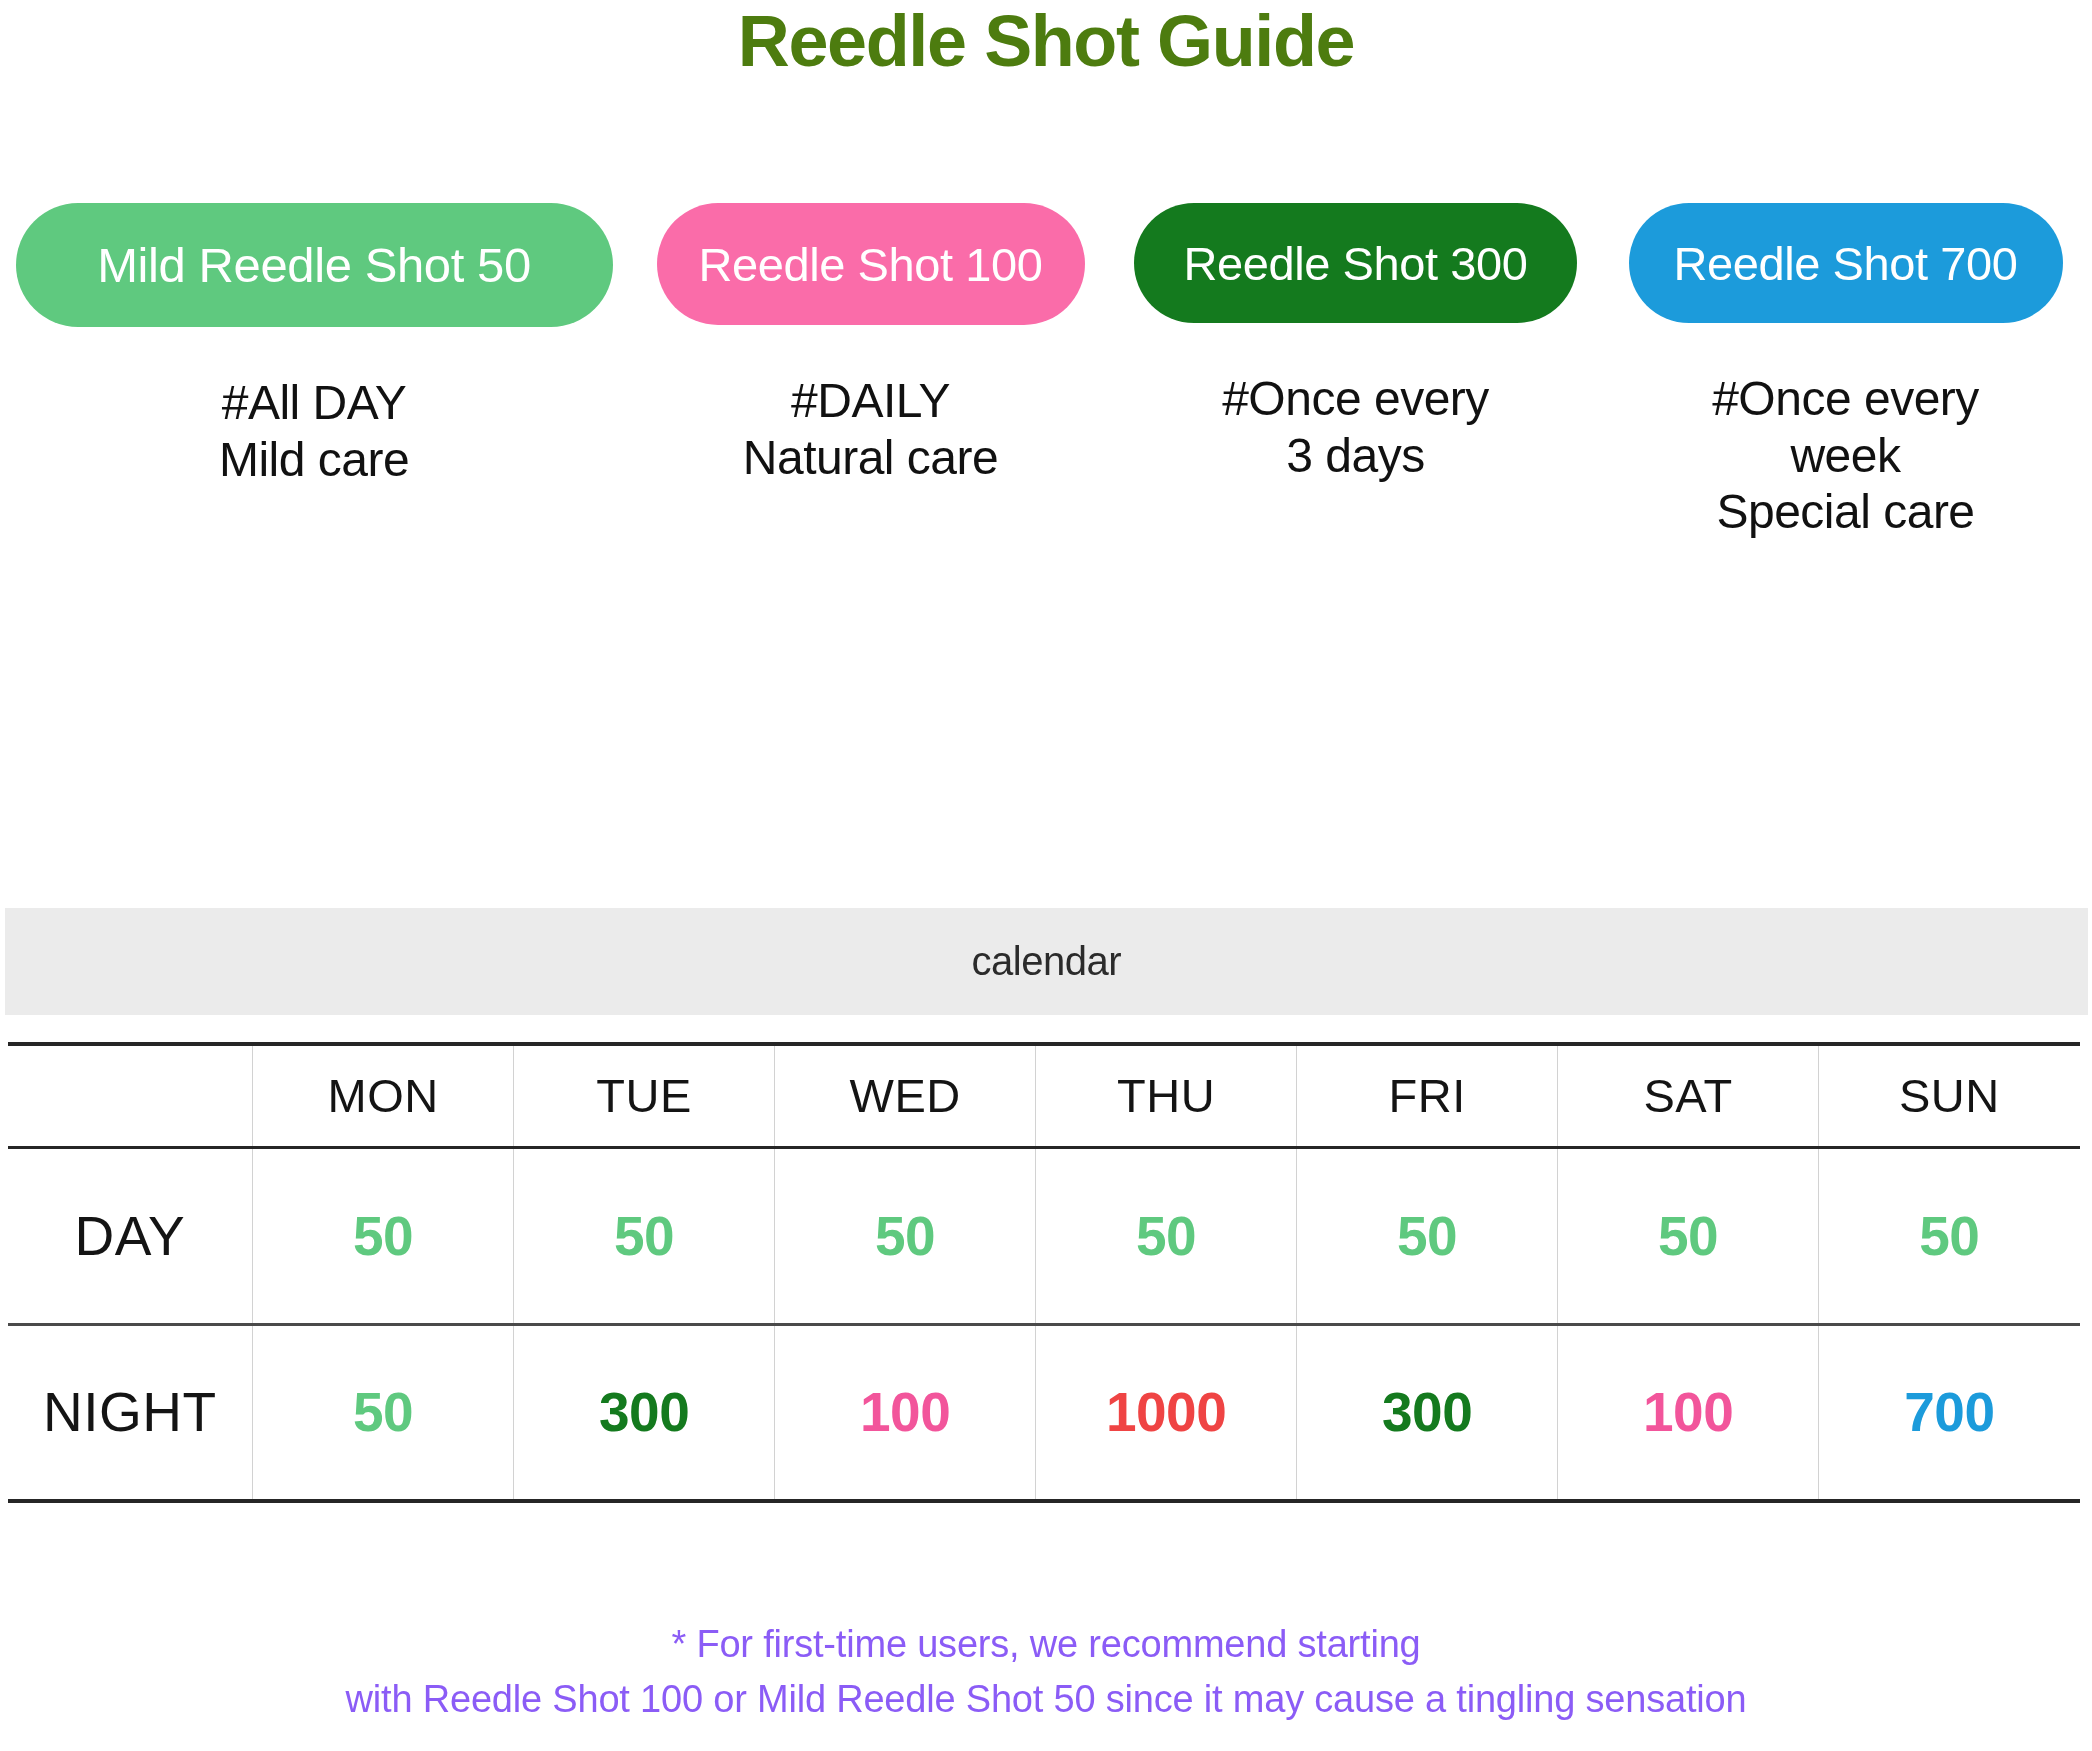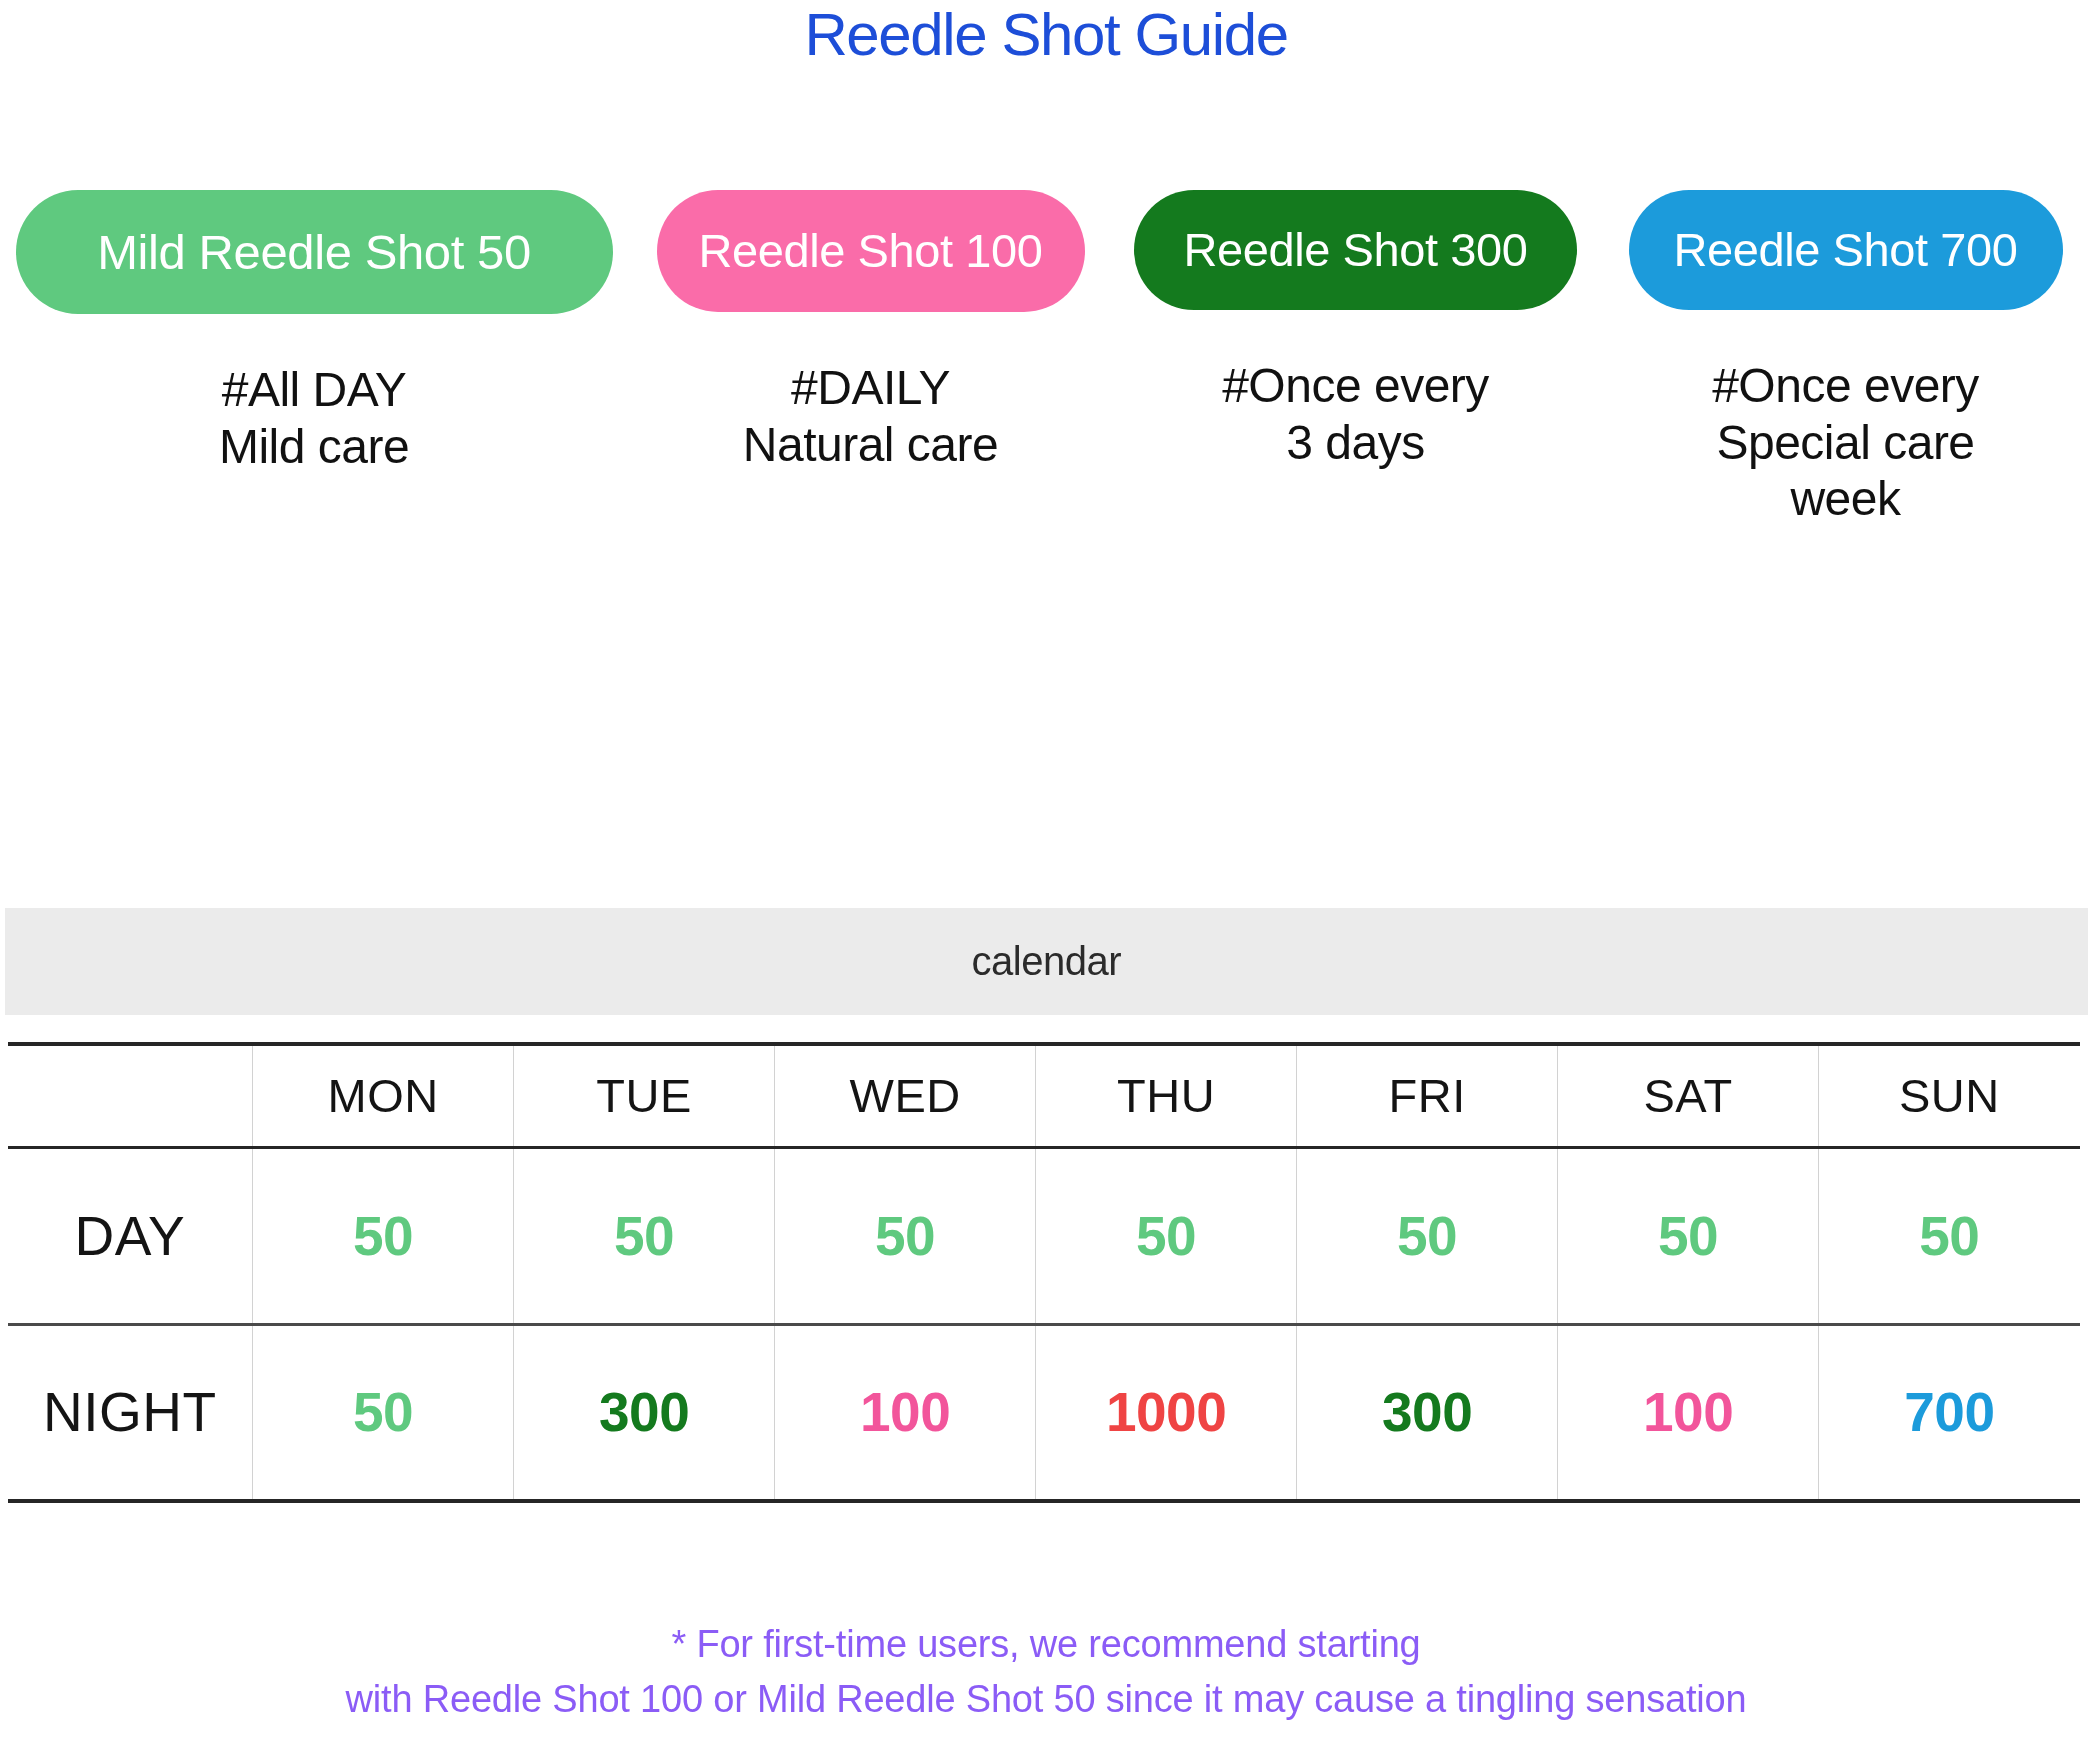"Reedle Shot Guide" .page-title { color: #1d4ed8 -> #4d7c0f; font-size: 60px -> 72px; font-weight: 400 -> 700 }
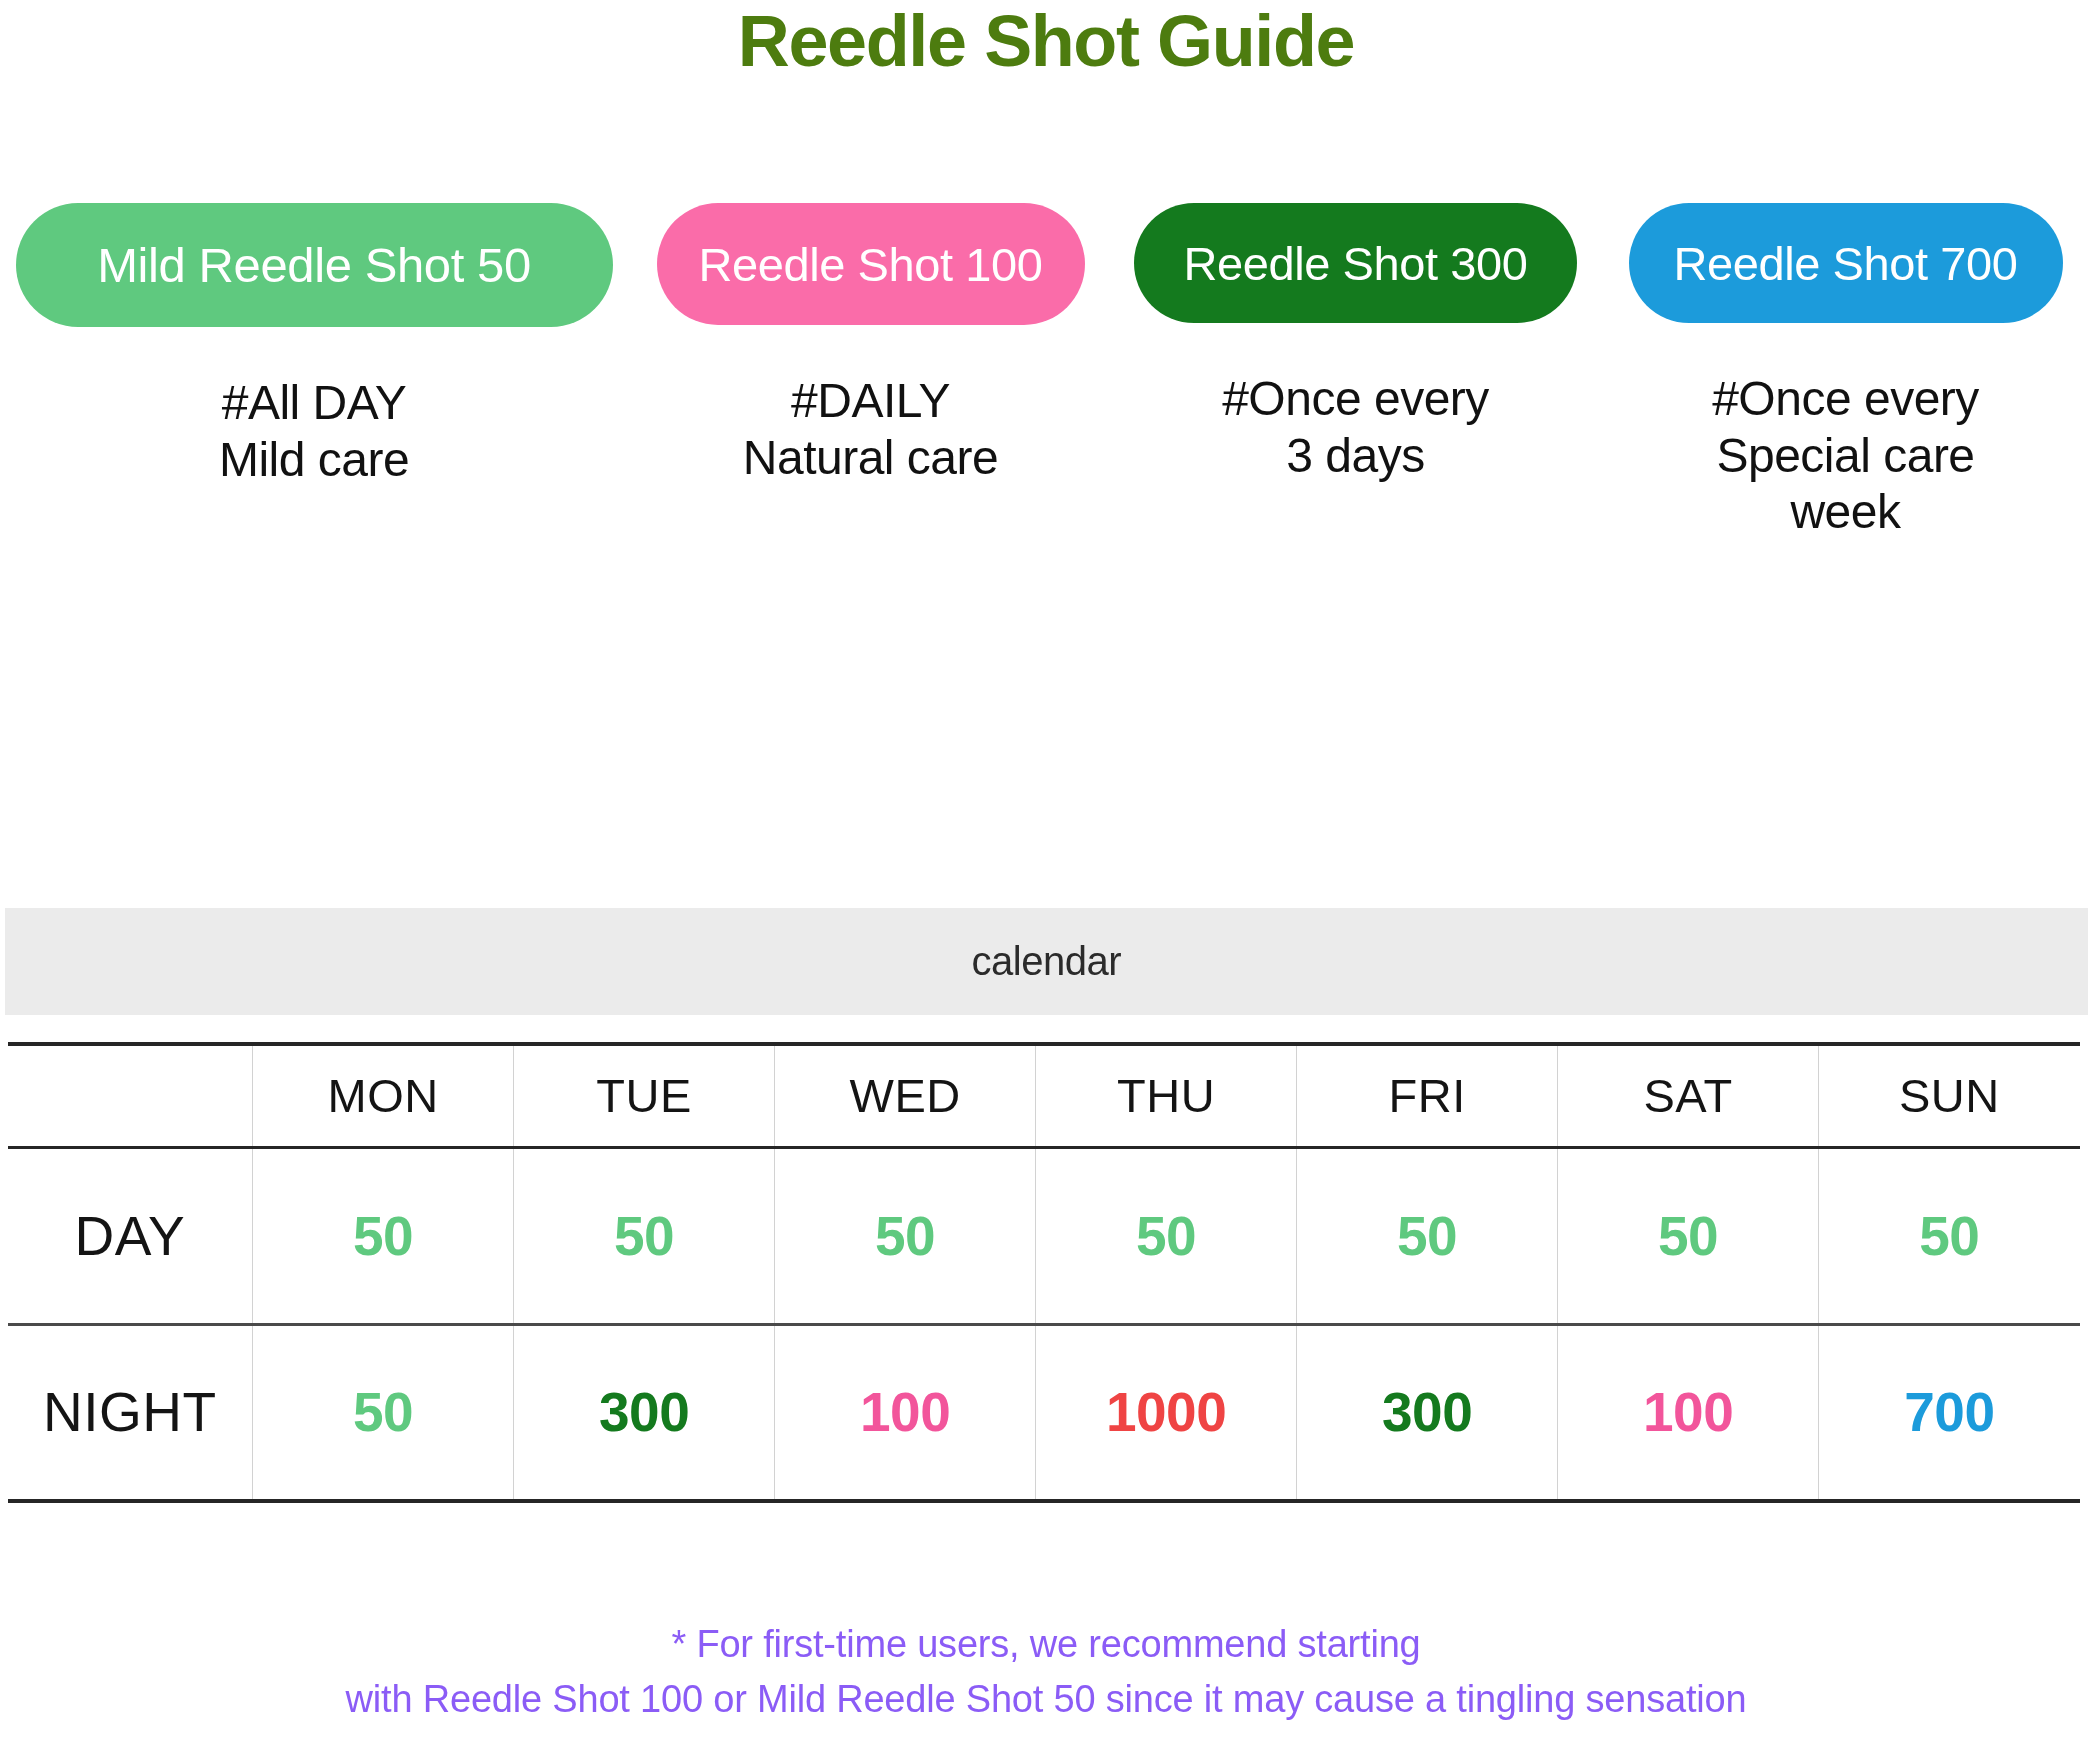"Special care" div { order: before "week" -> after "week" }
